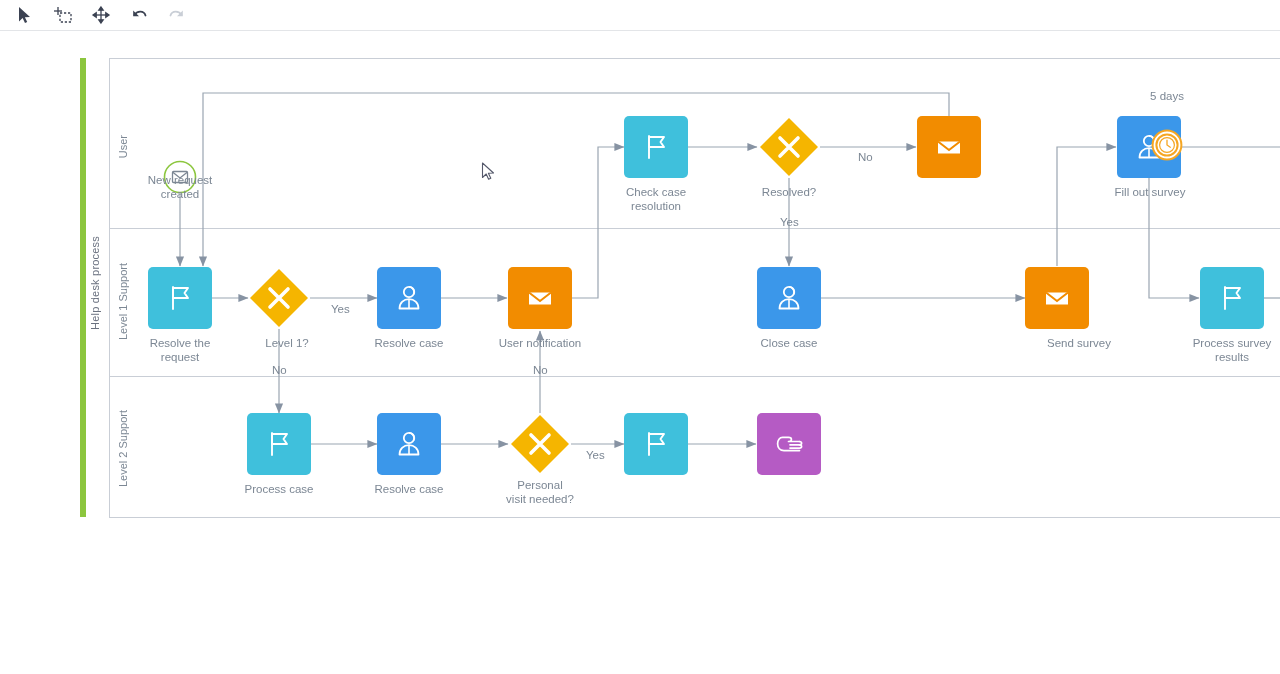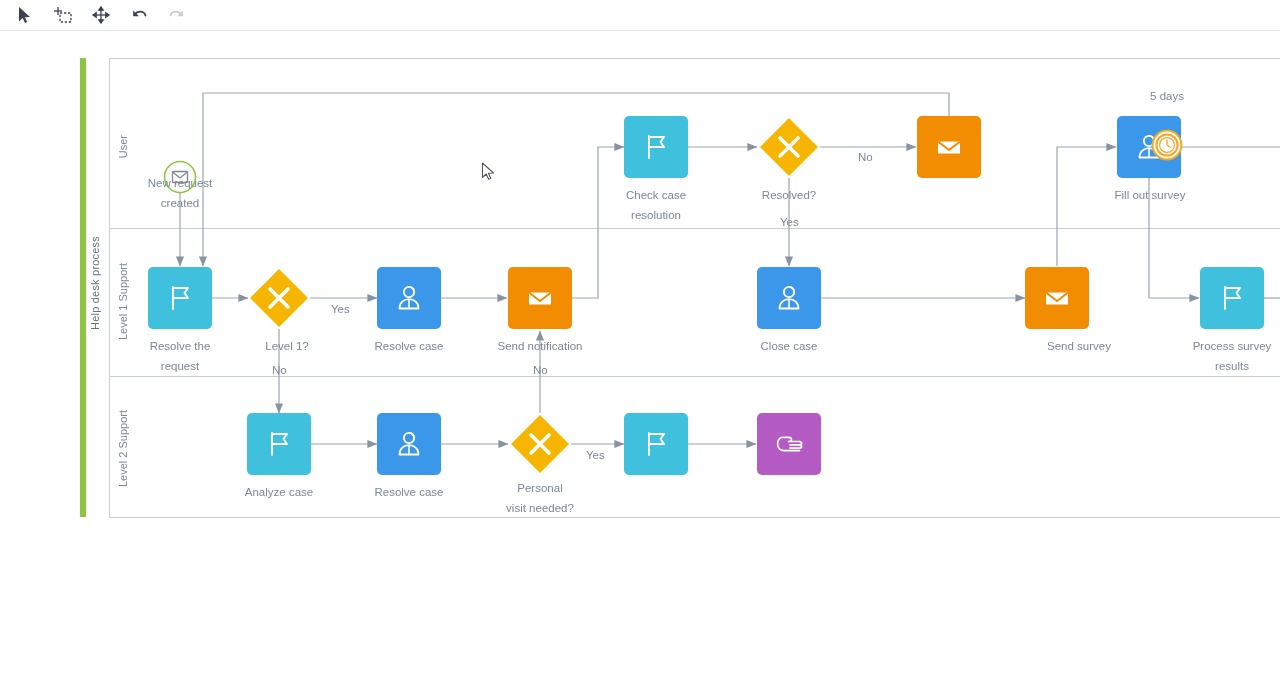"New request" .node-label { line-height: 20px -> 14px }
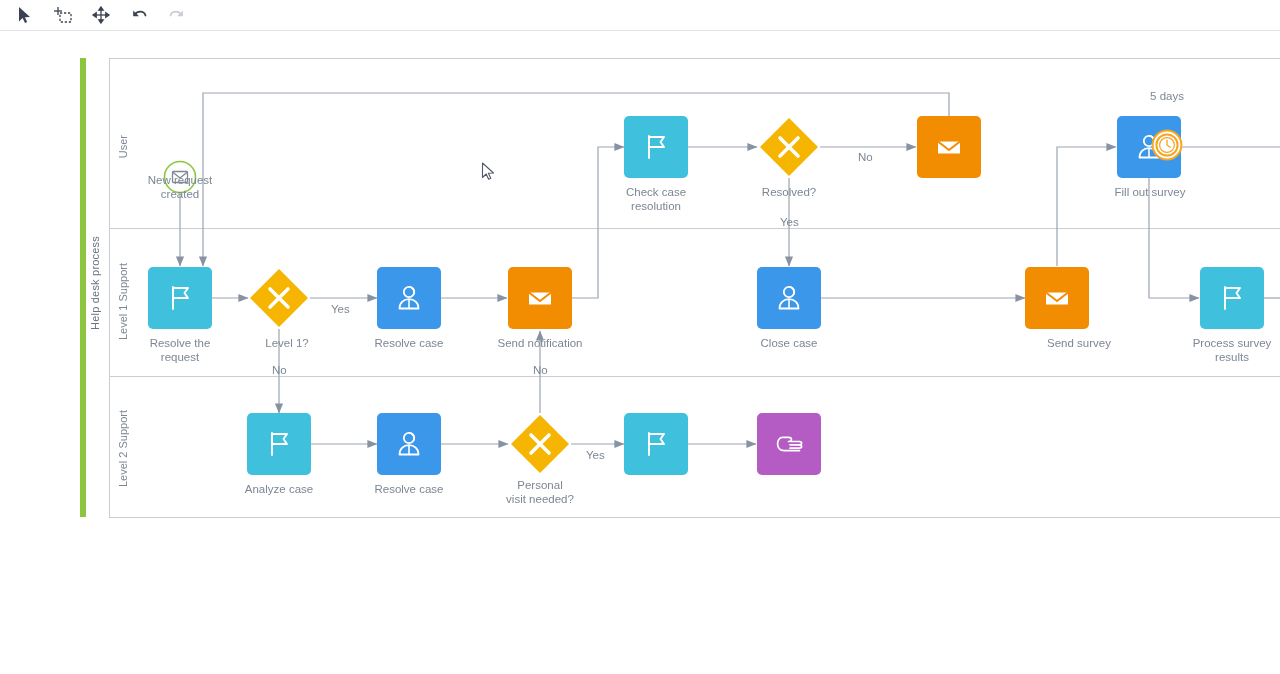"Send notification" div.node-label { text: Send -> User }
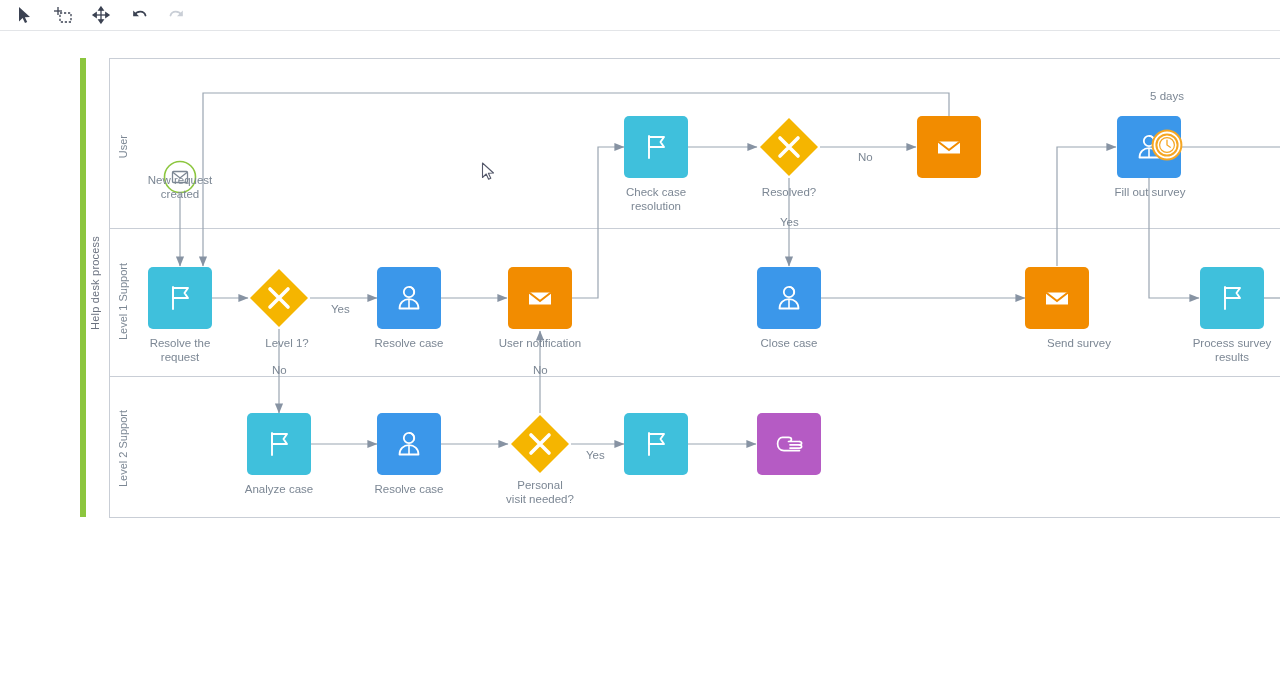"Analyze case" div.node-label { text: Analyze -> Process }
